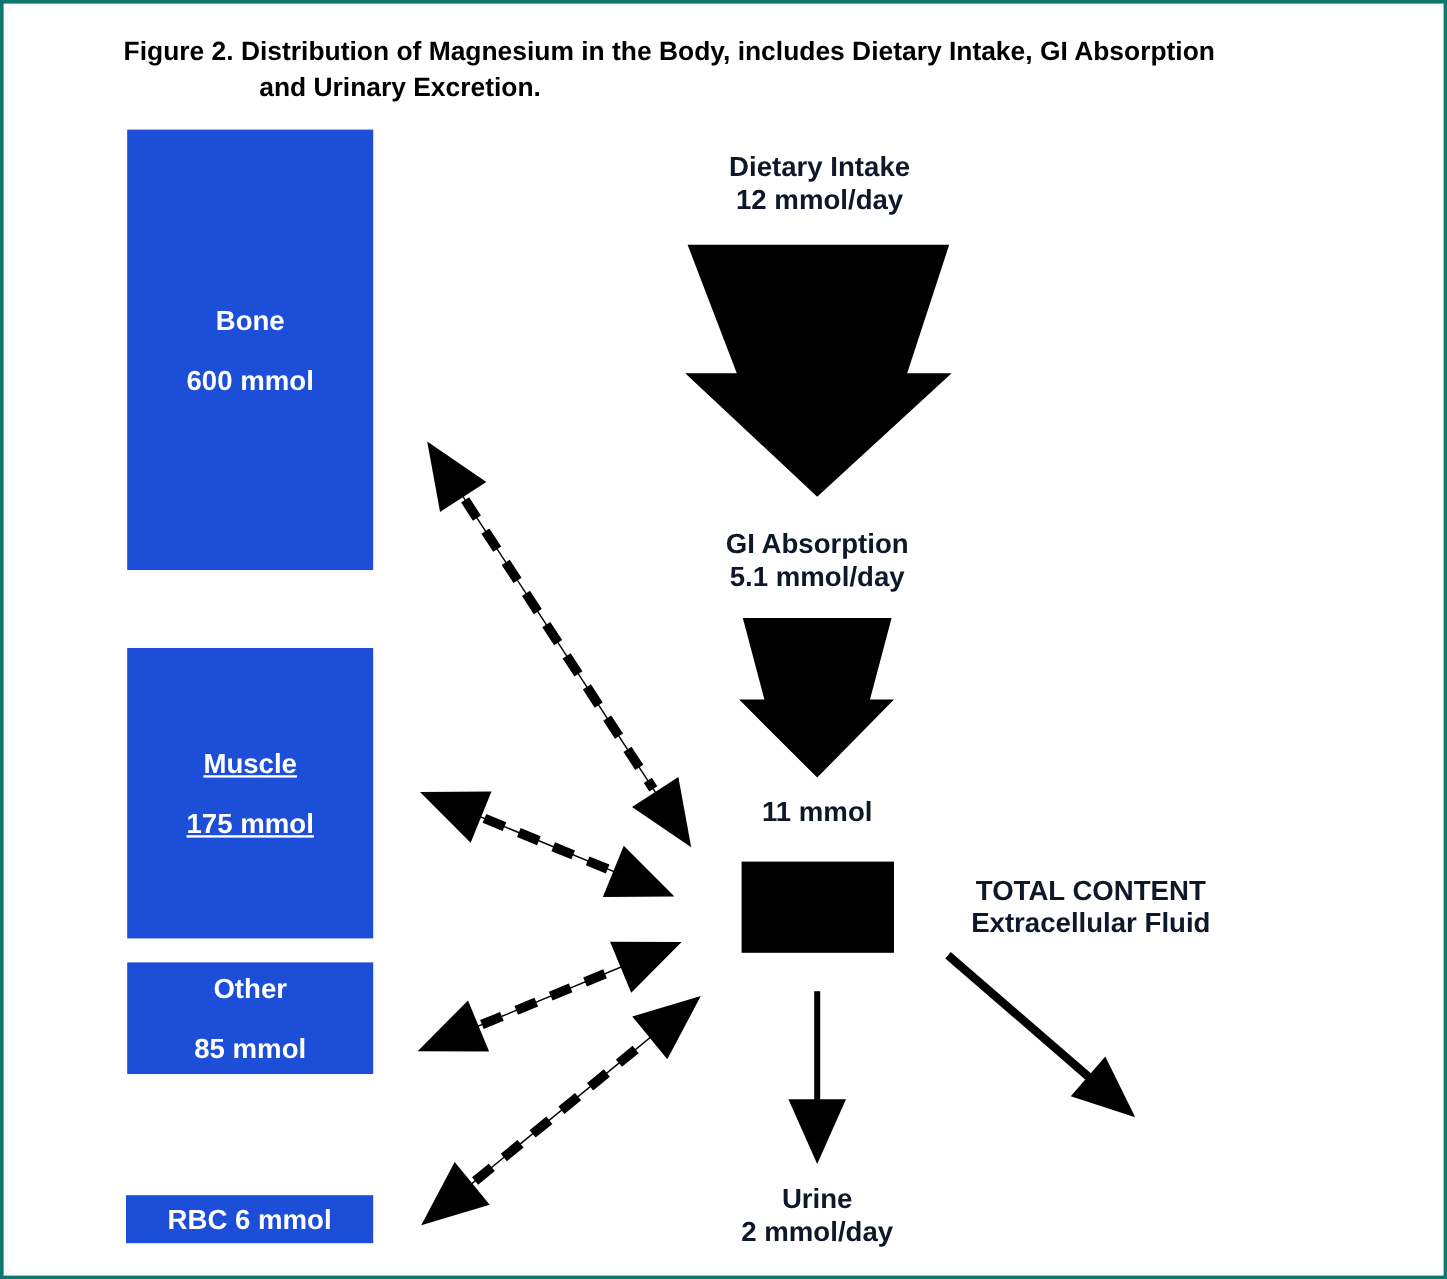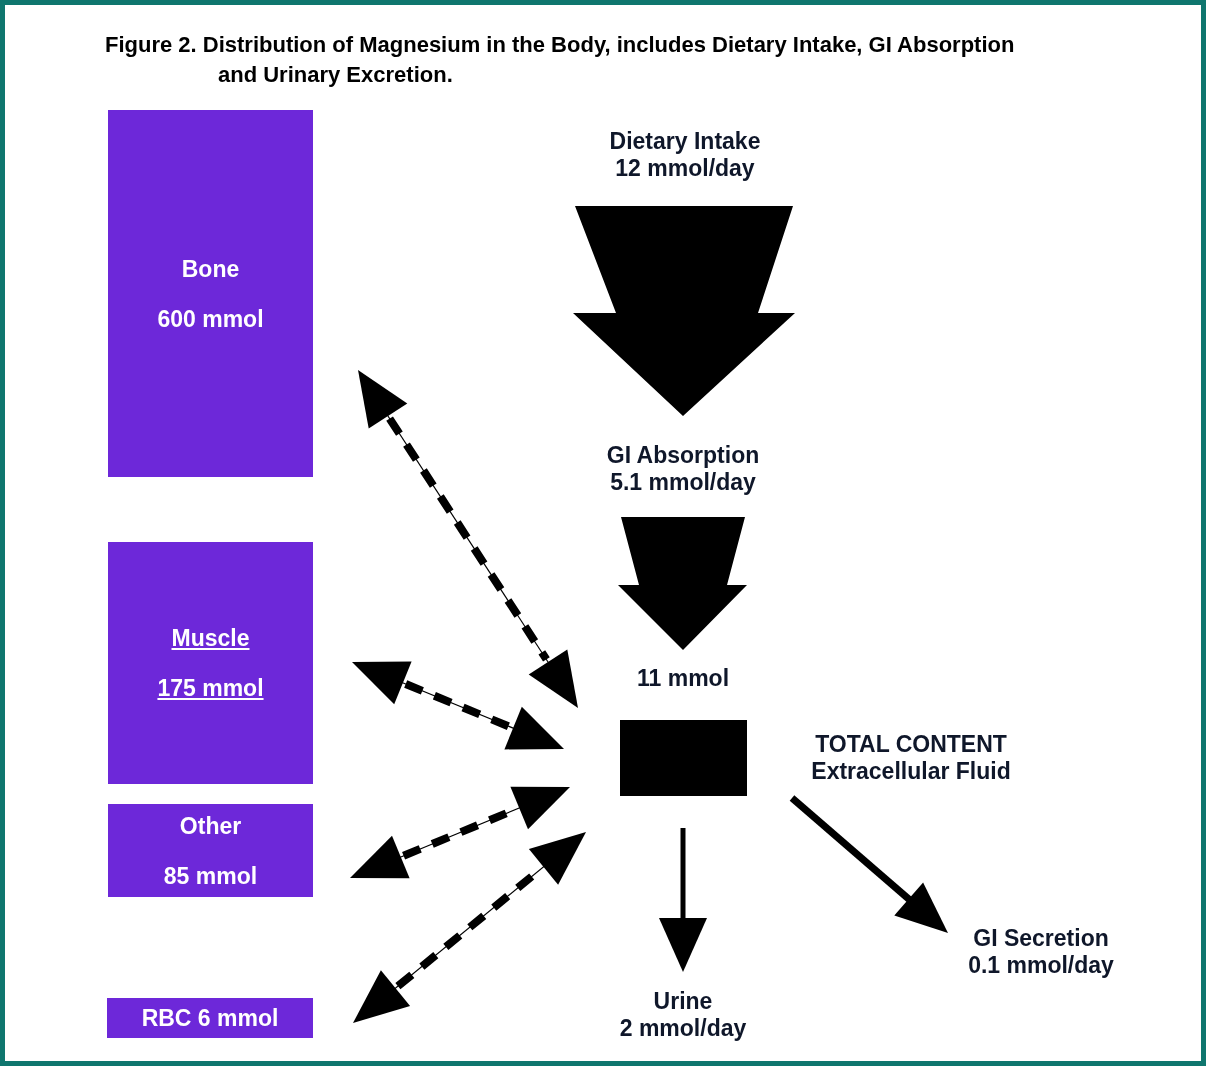"Figure 2. Distribution of Magnesium" #figure { border: 5px solid #0f766e -> 3px solid #0f766e }
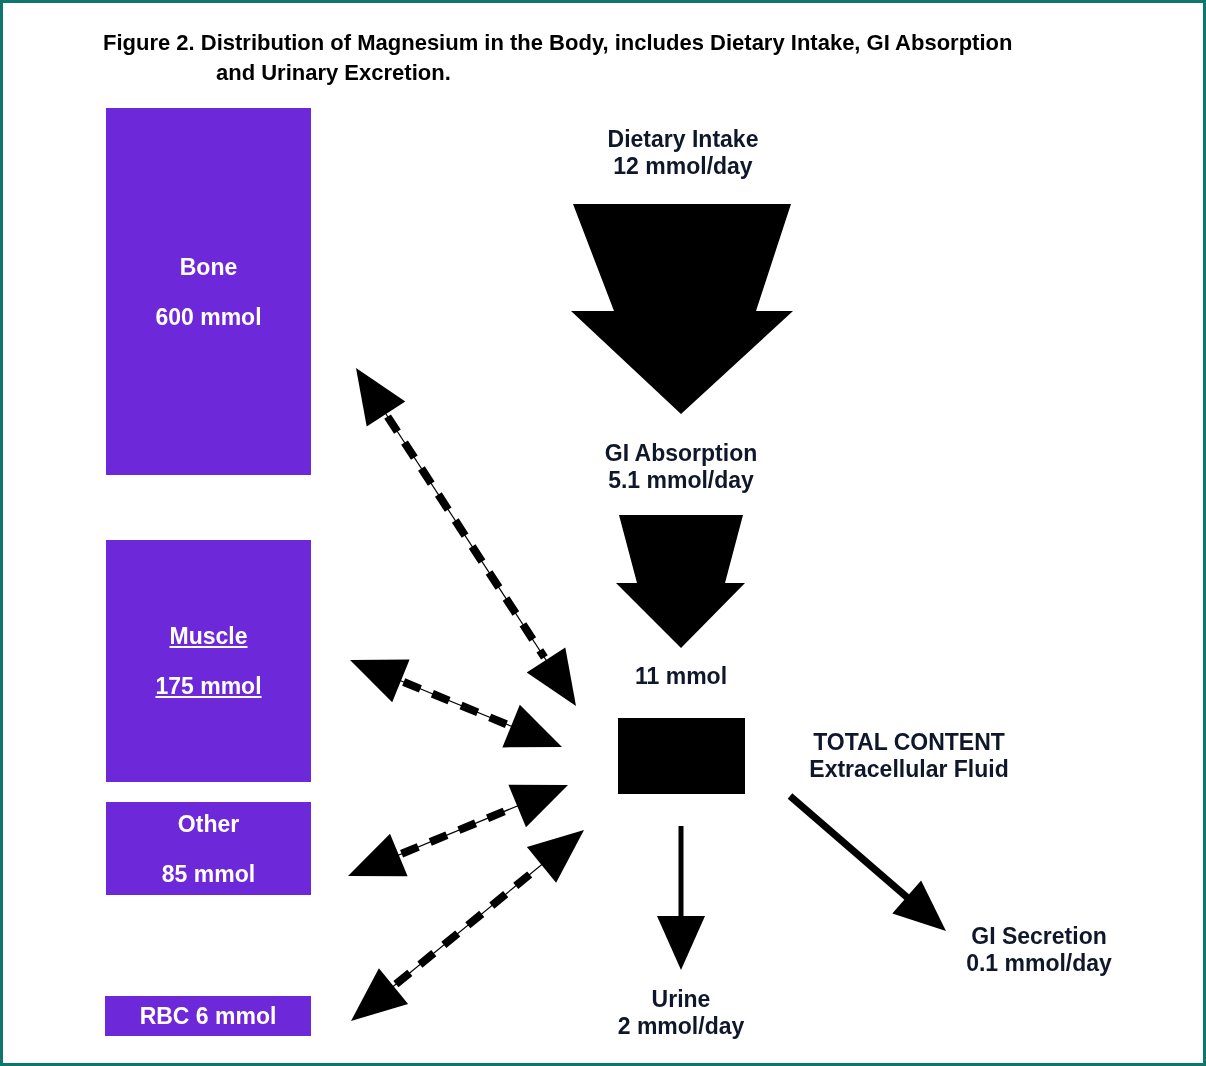"Bone" .box { background: #6d28d9 -> #1d4ed8 }
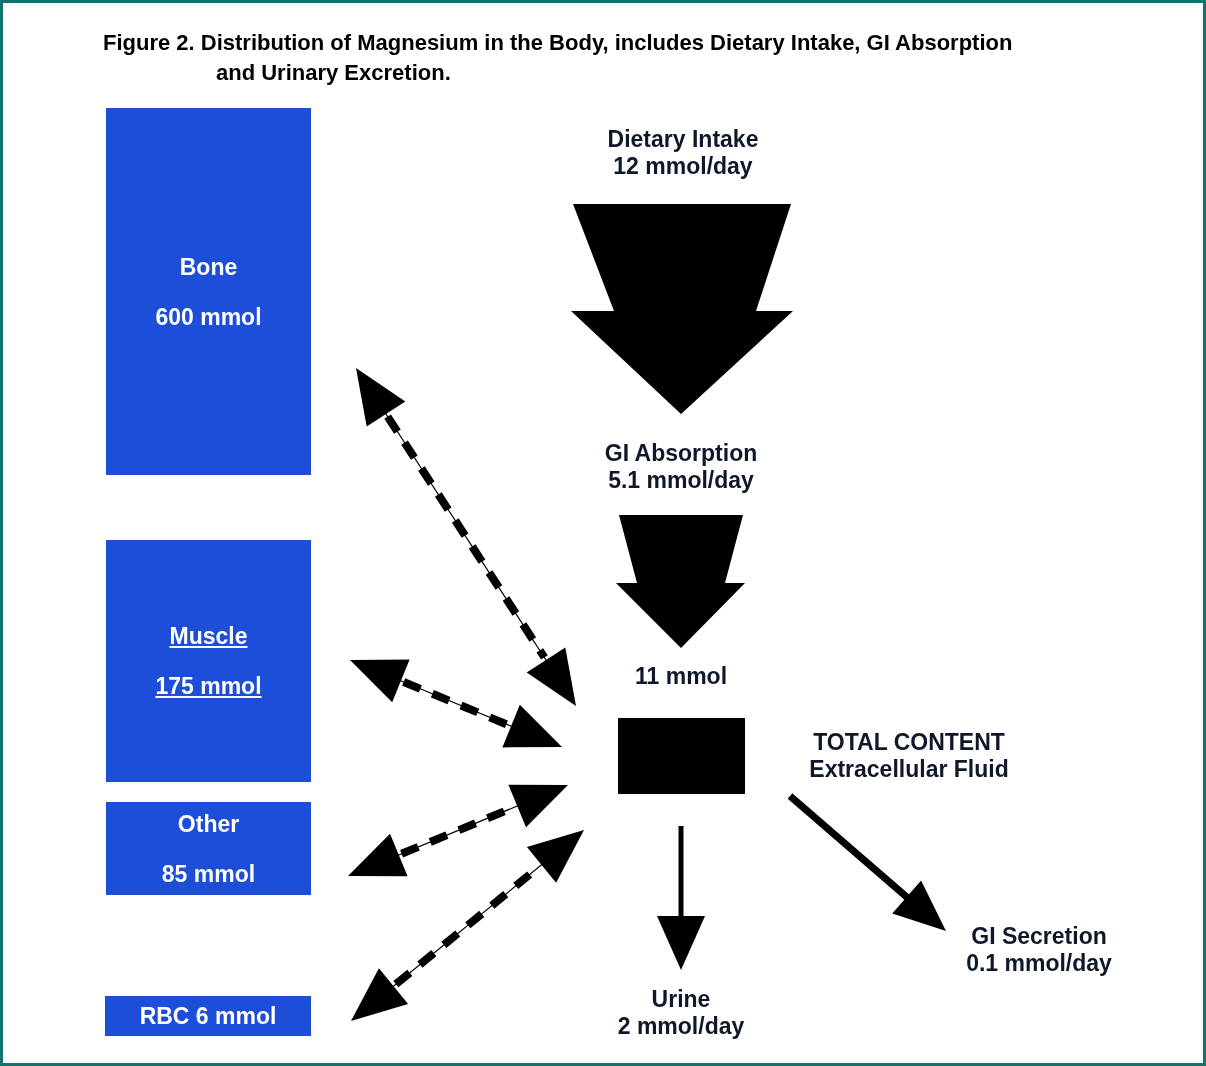"GI Secretion" div.lbl { html: <div> <div>GI Secretion</div> <div>0.1 mmol/day</div> </div> -> none }
